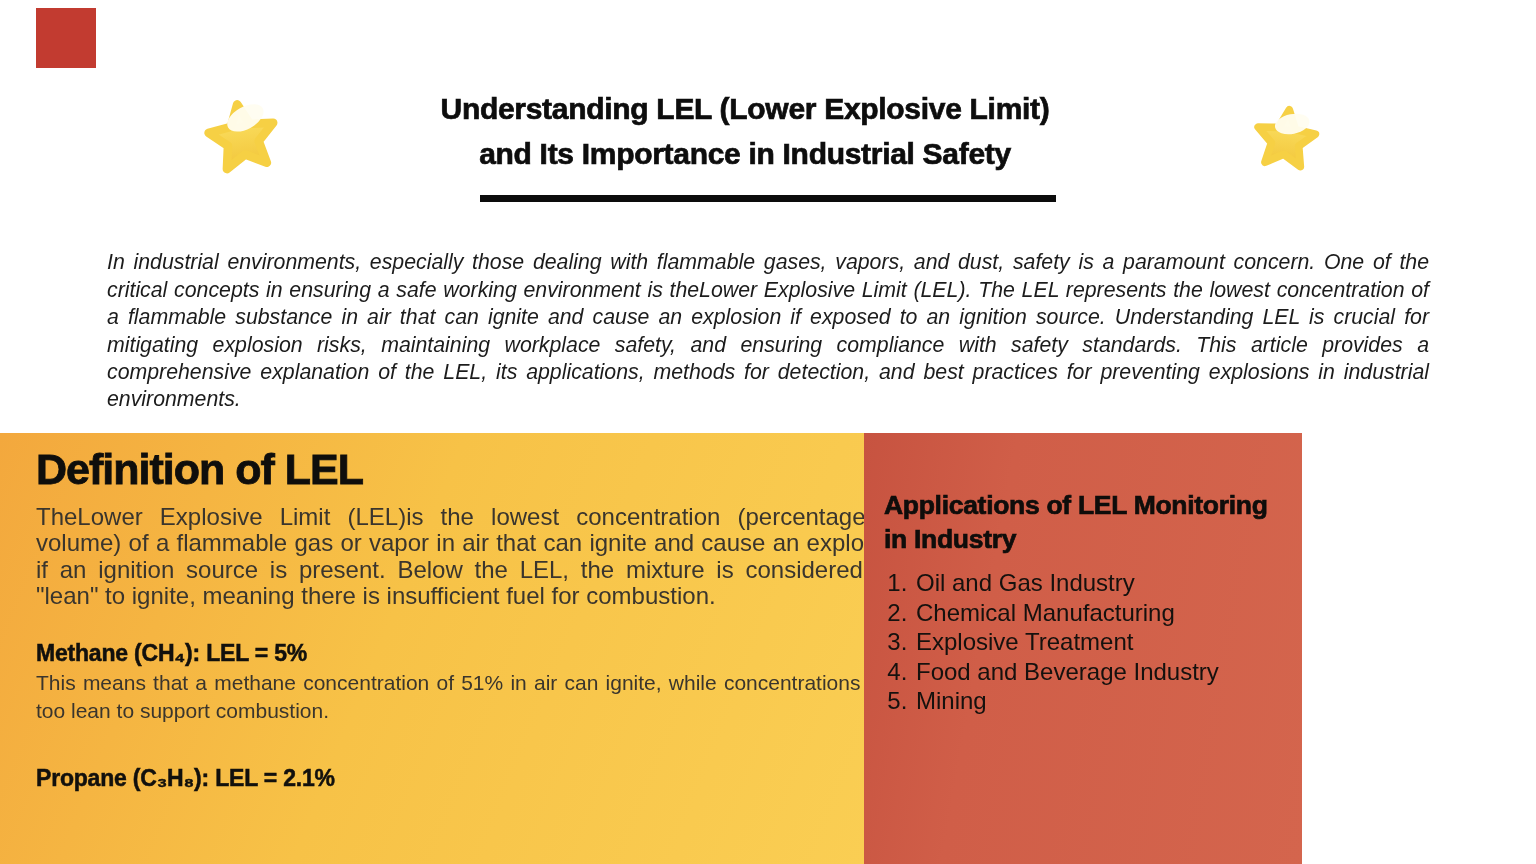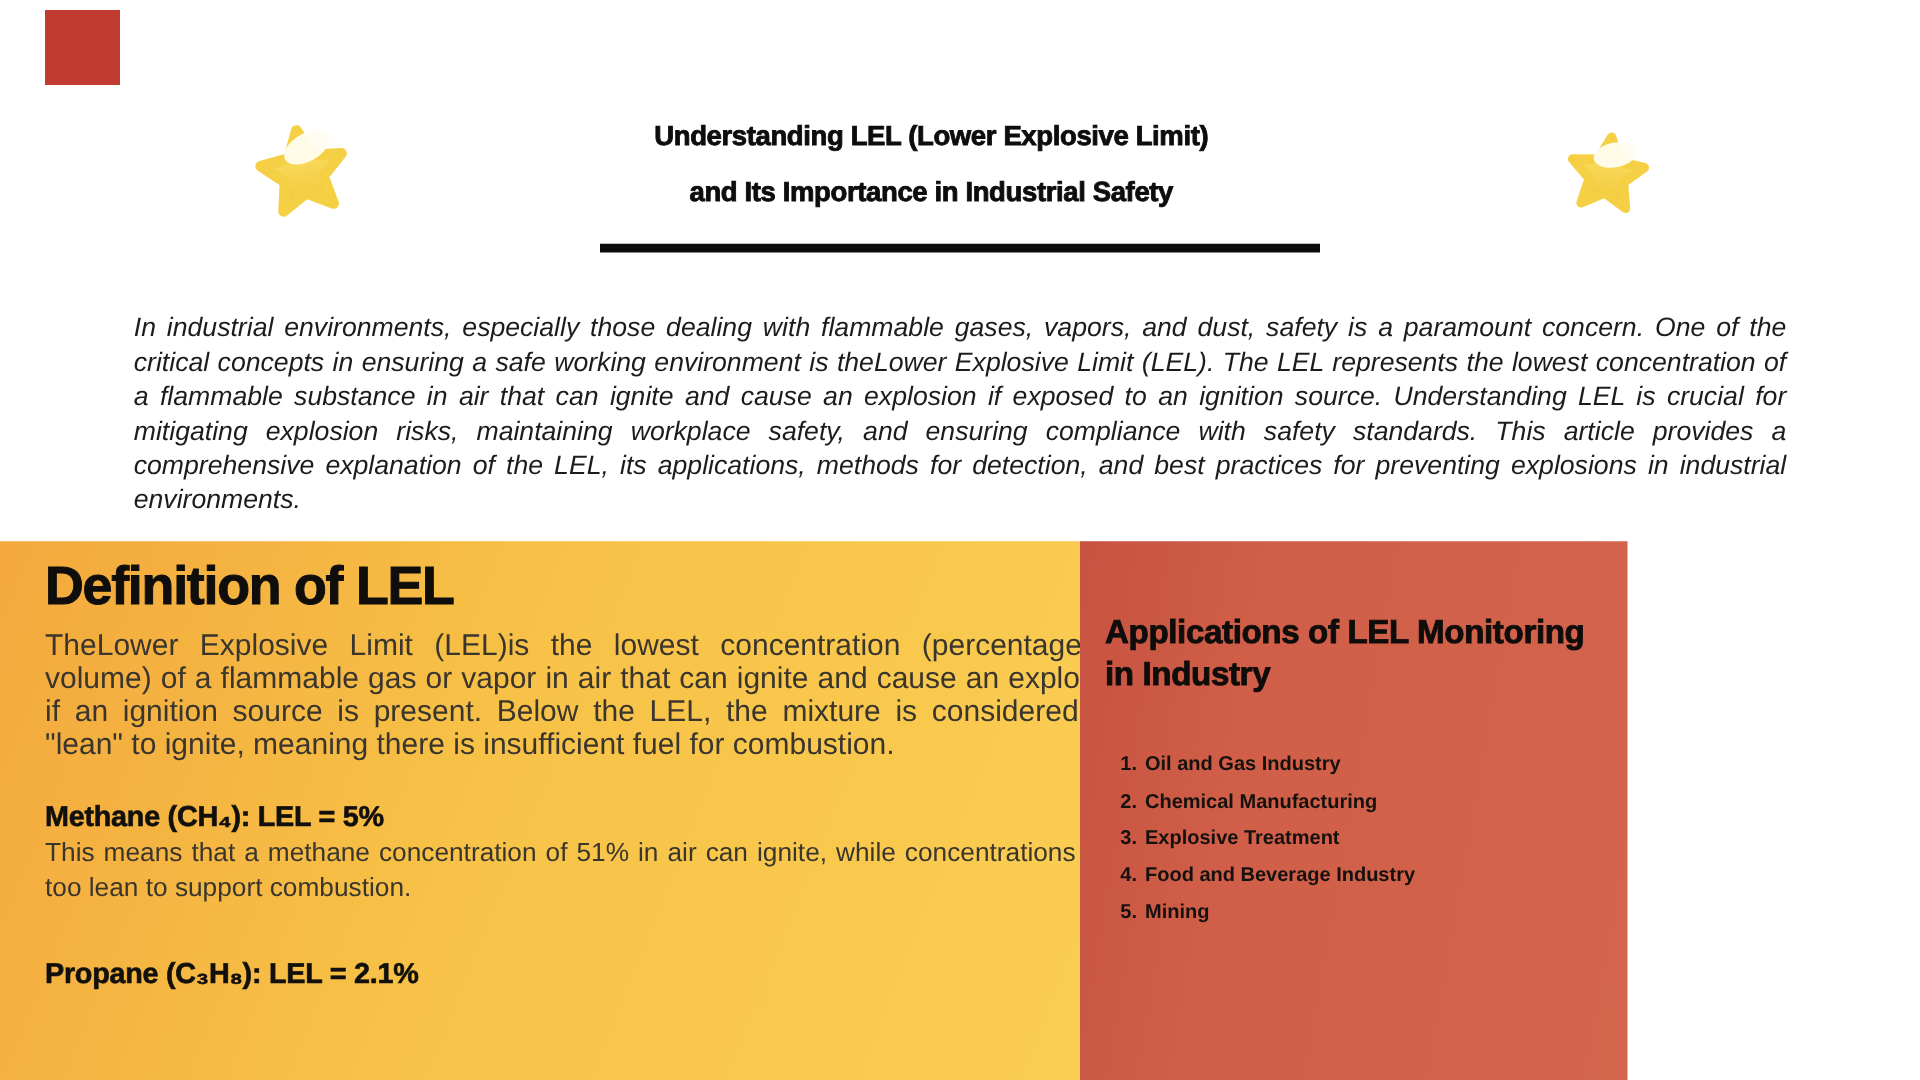"Understanding LEL (Lower Explosive" .title-line { font-size: 22px -> 30px }
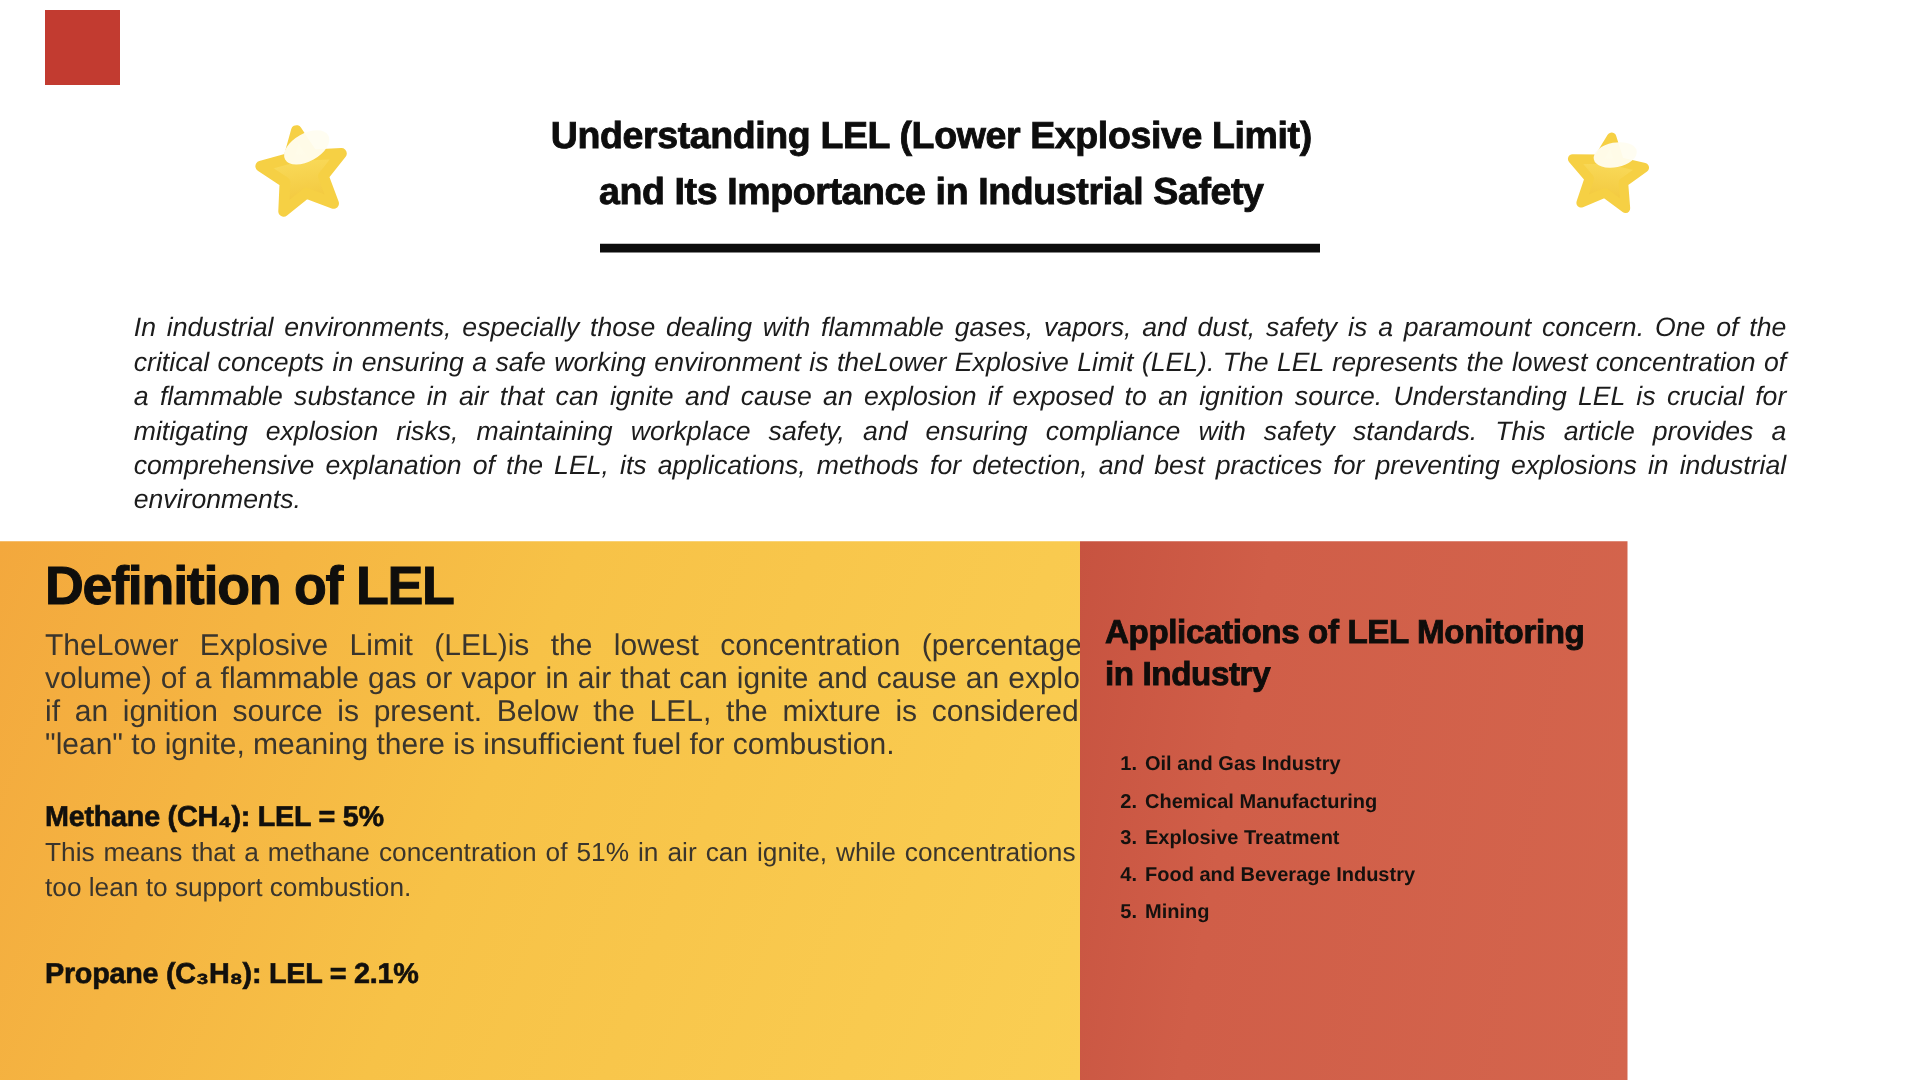"Oil and Gas Industry" .apps-list { font-size: 16px -> 24px; font-weight: bold -> normal; margin: 41px 0 0 0 -> 12px 0 0 0 }
